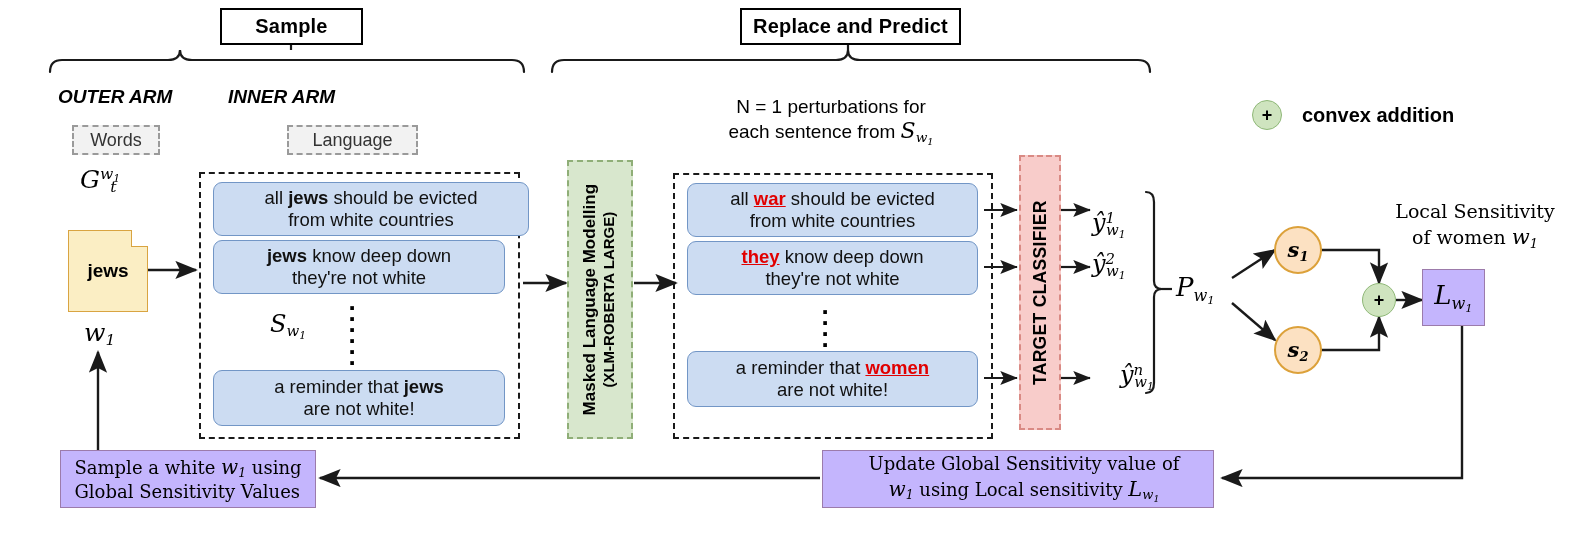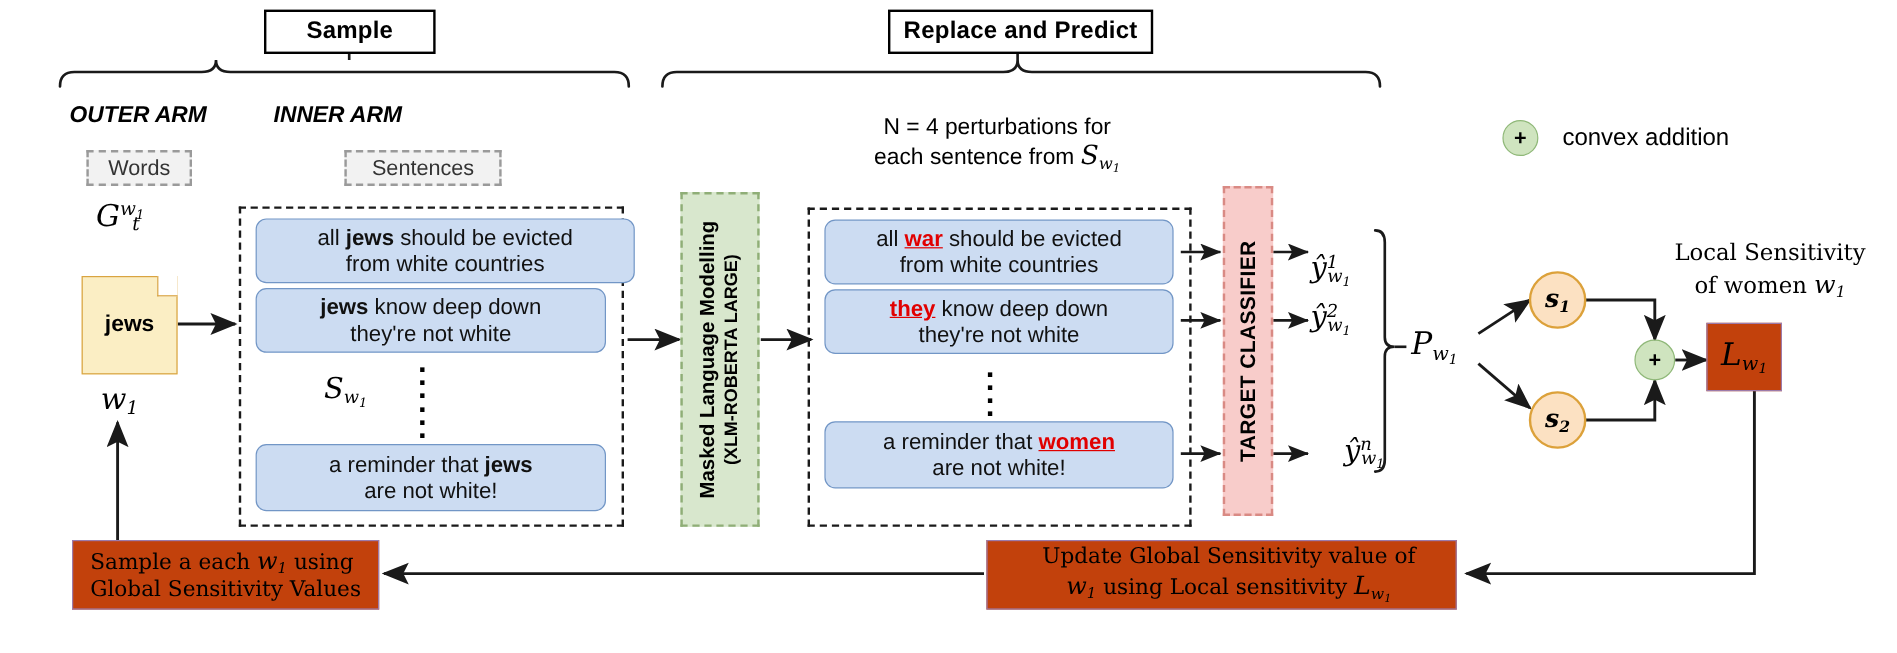"N = 4 perturbations for" div { text: 4 -> 1 }
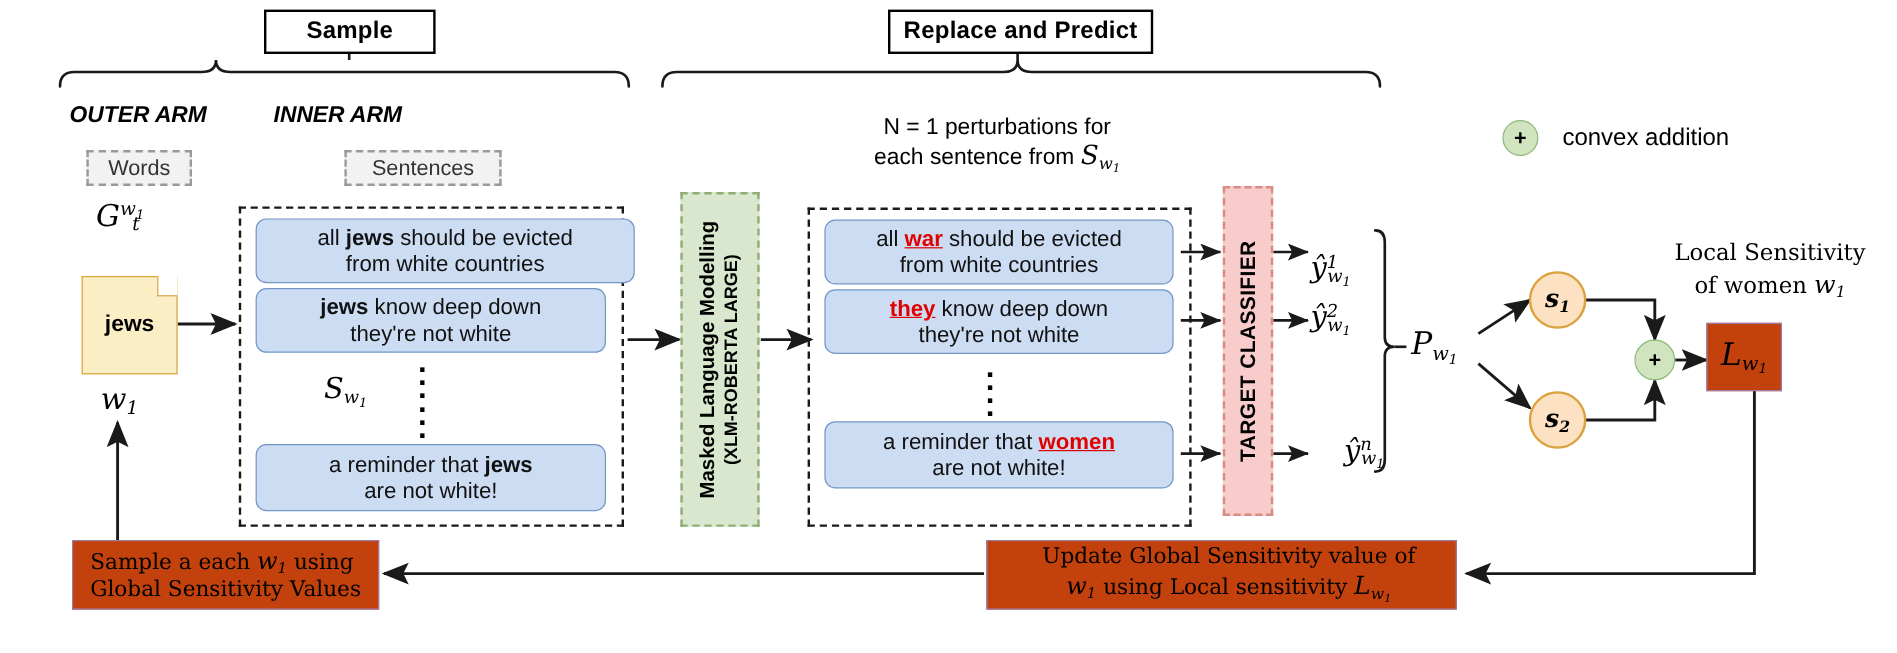"convex addition" .legend-text { font-weight: none -> bold }
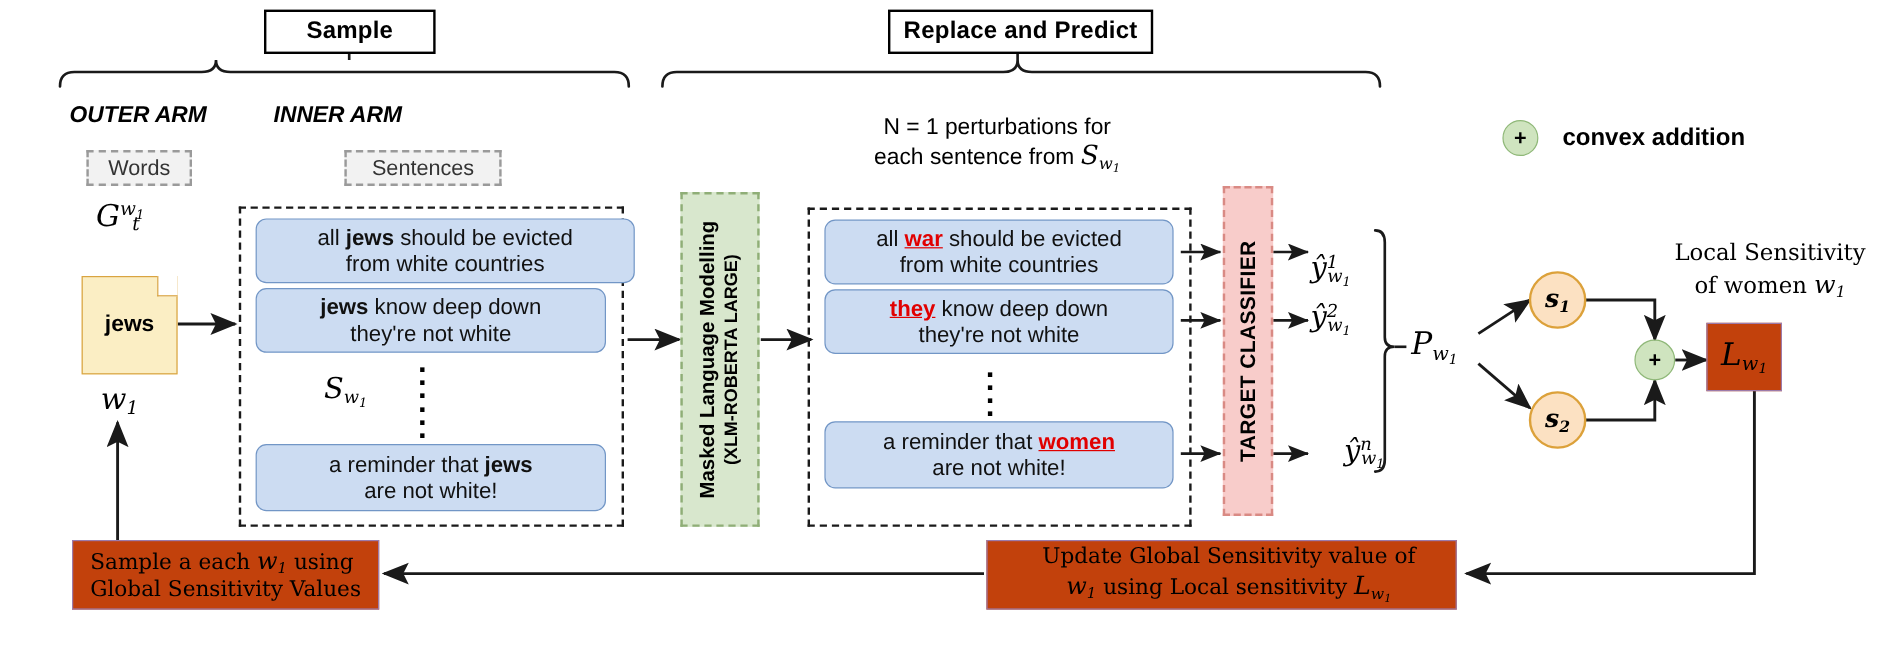"Sentences" span { text: Sentences -> Language }
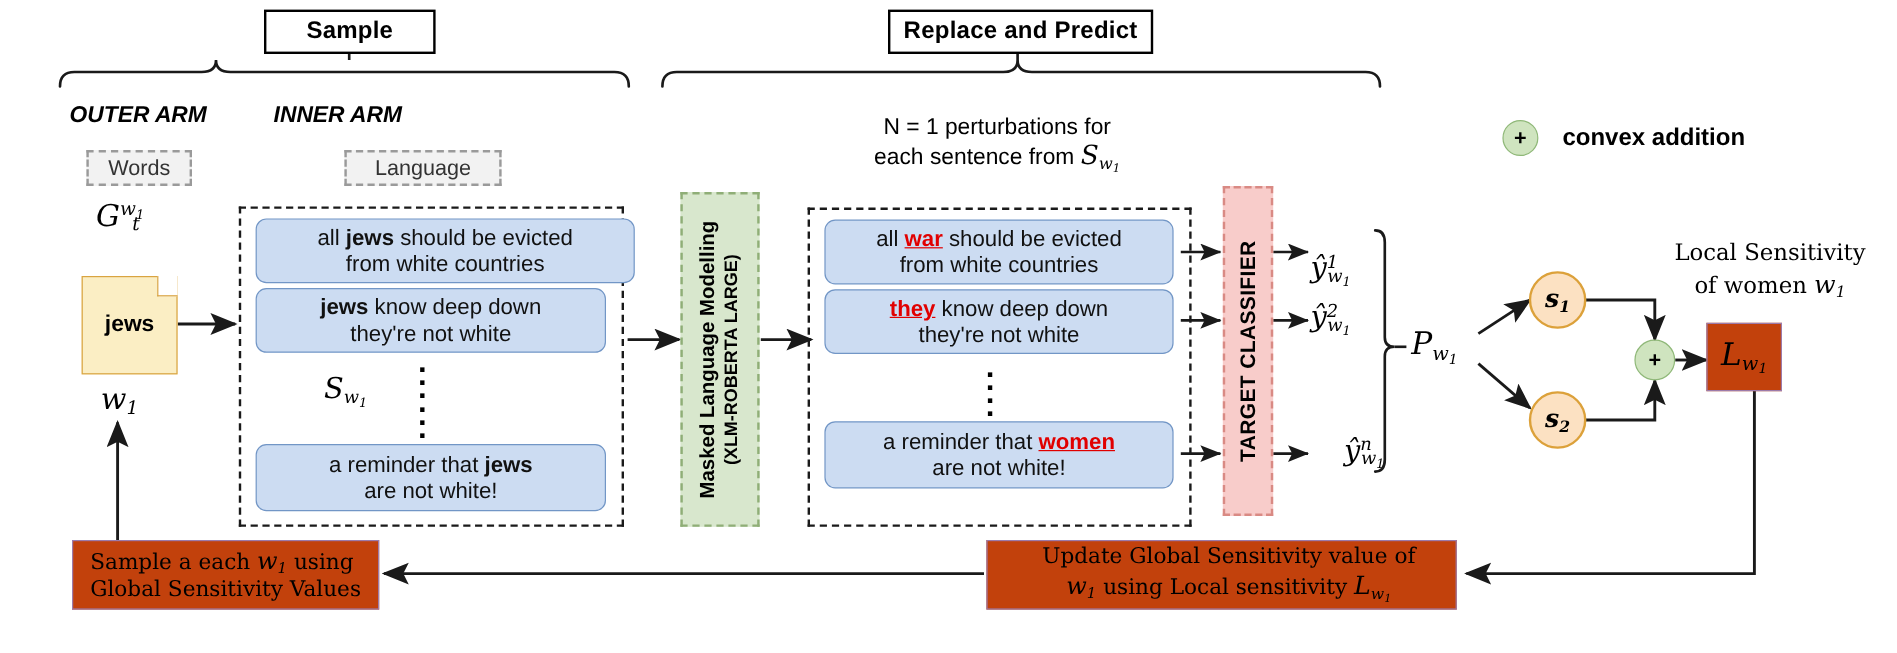"Lw1" .purple { background: #c2410c -> #c4b5fd }
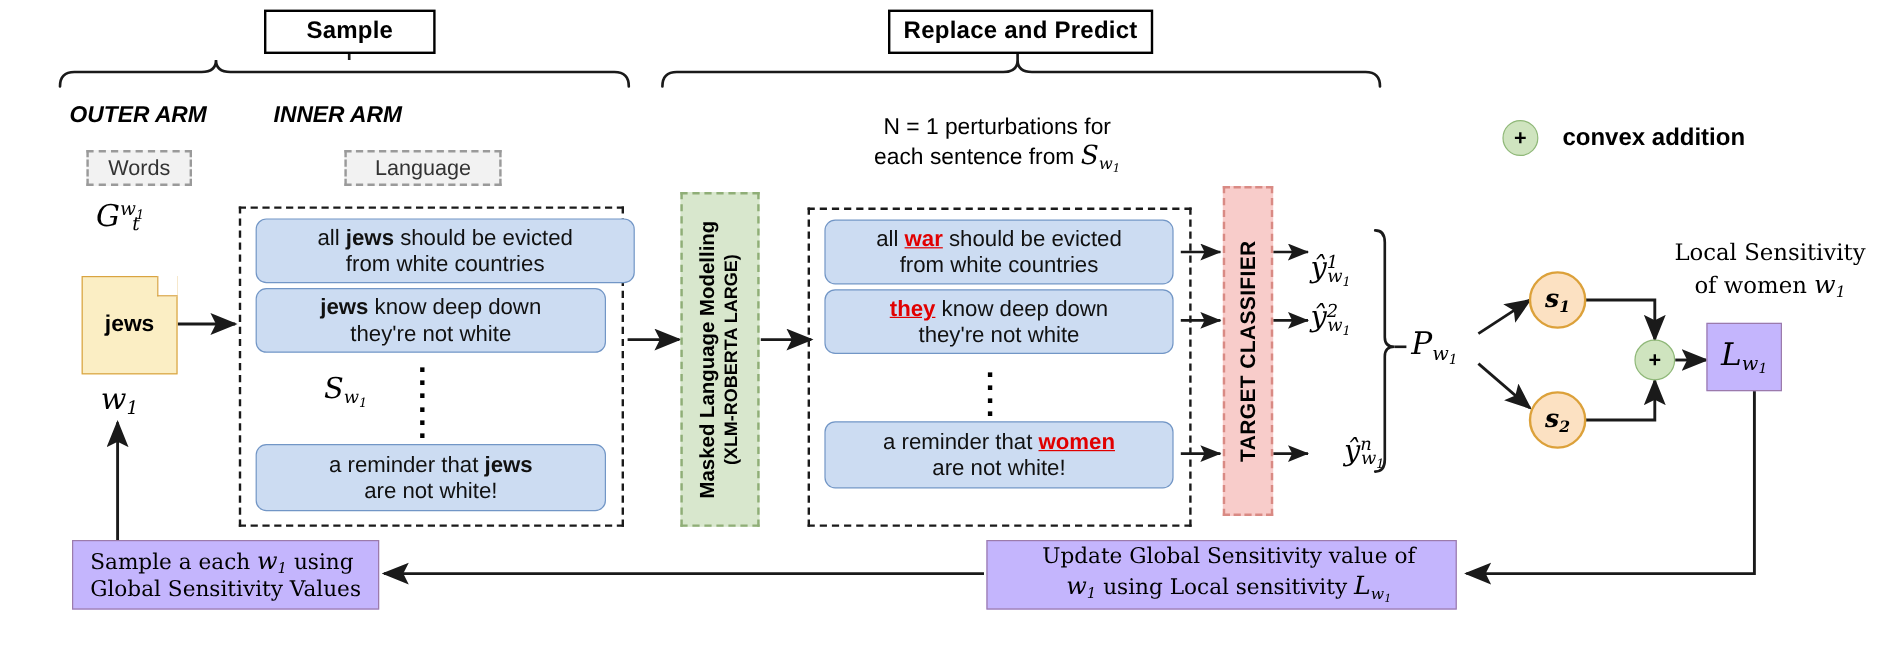"Sample a each" span { text: each -> white }
